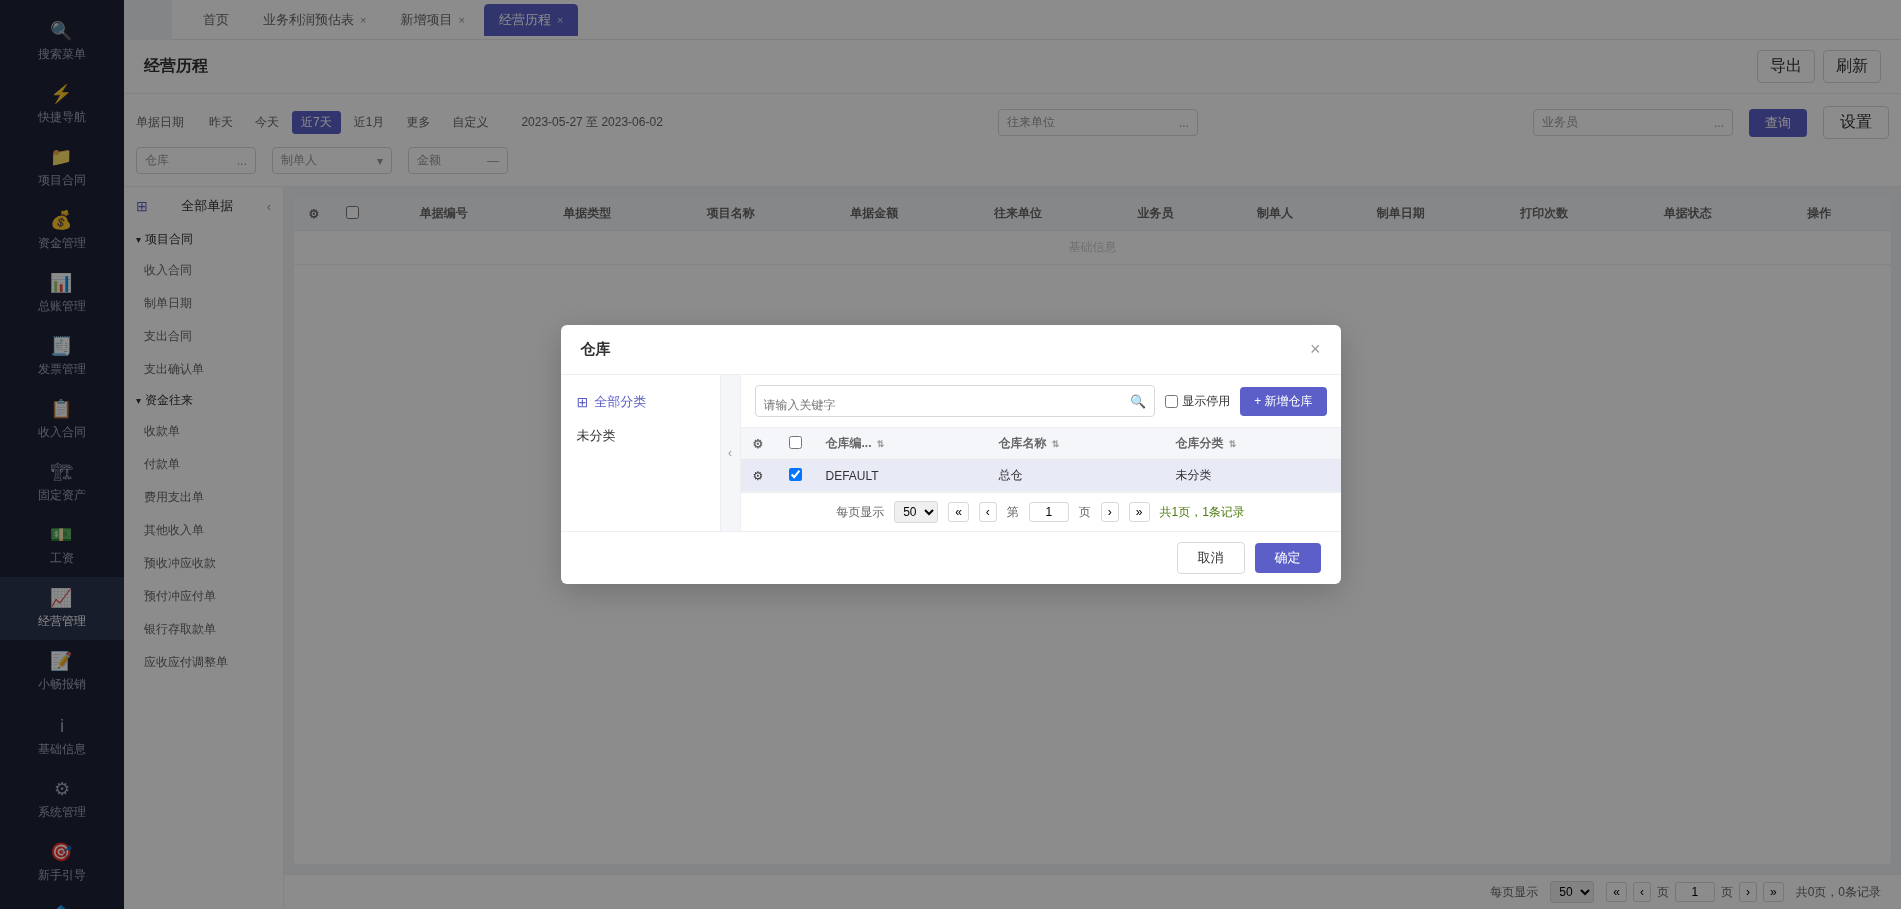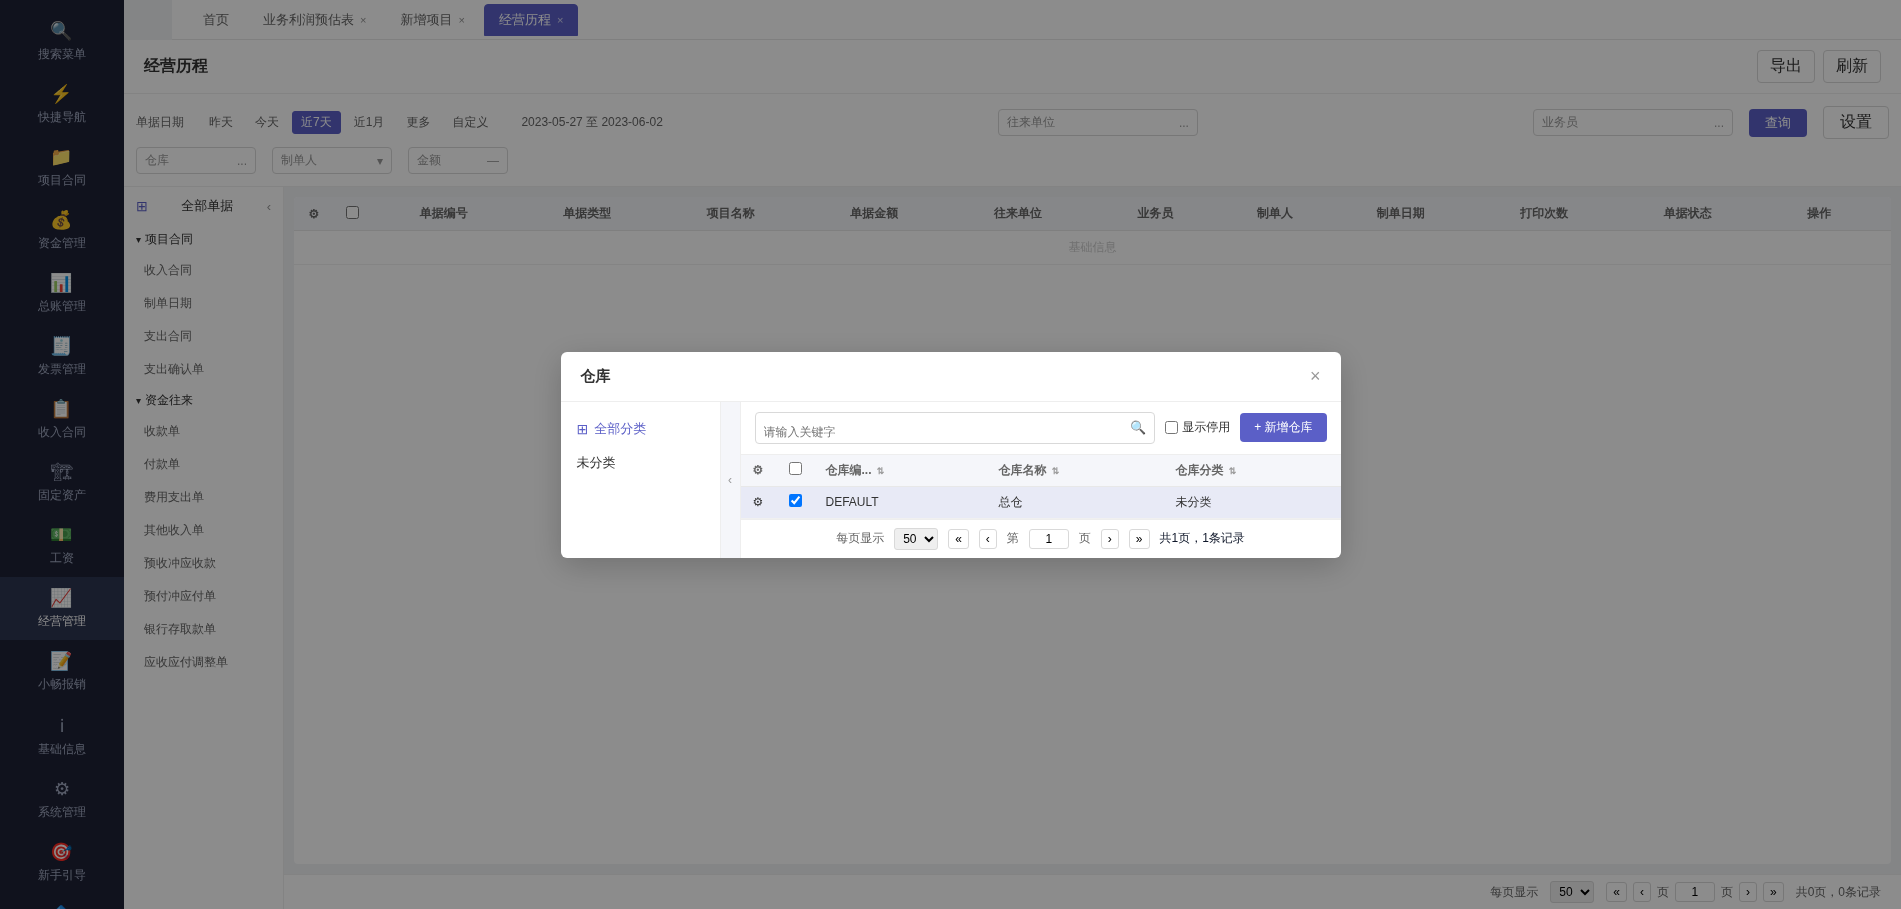"共1页，1条记录" .modal-footer-bar .page-info { color: #0f172a -> #4d7c0f }
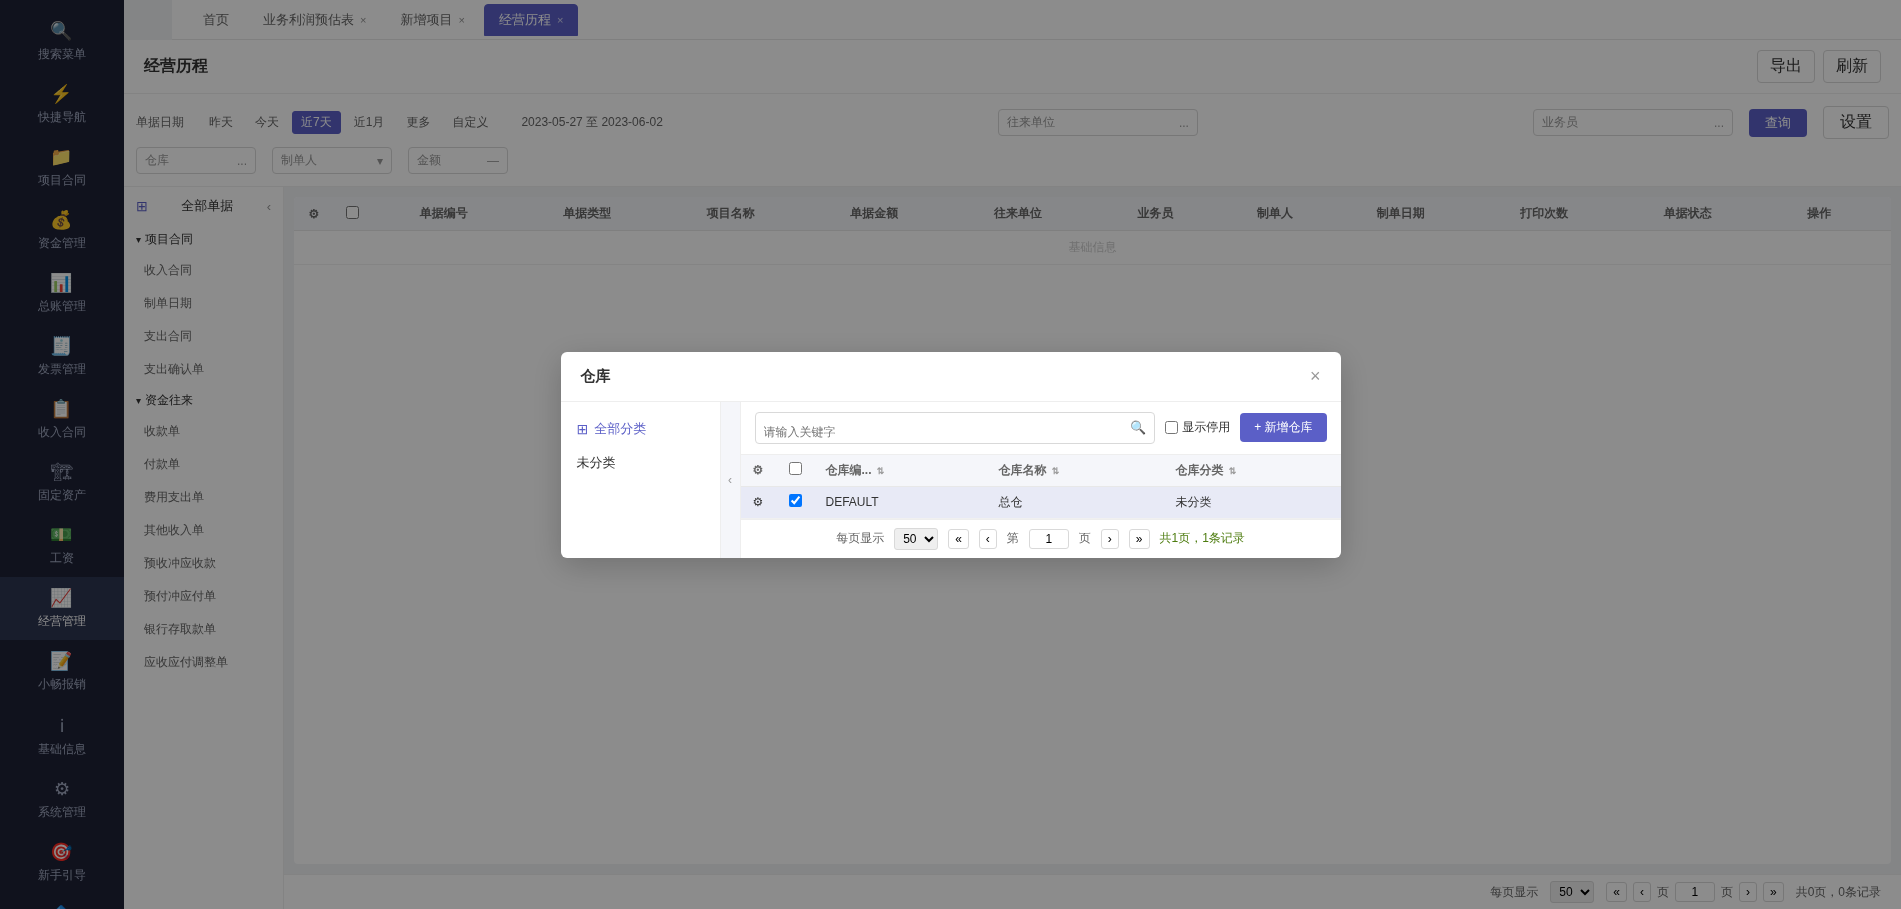"取消" div.modal-actions { html: none -> <div> <button>取消</button> <button>确定</button> </div> }
